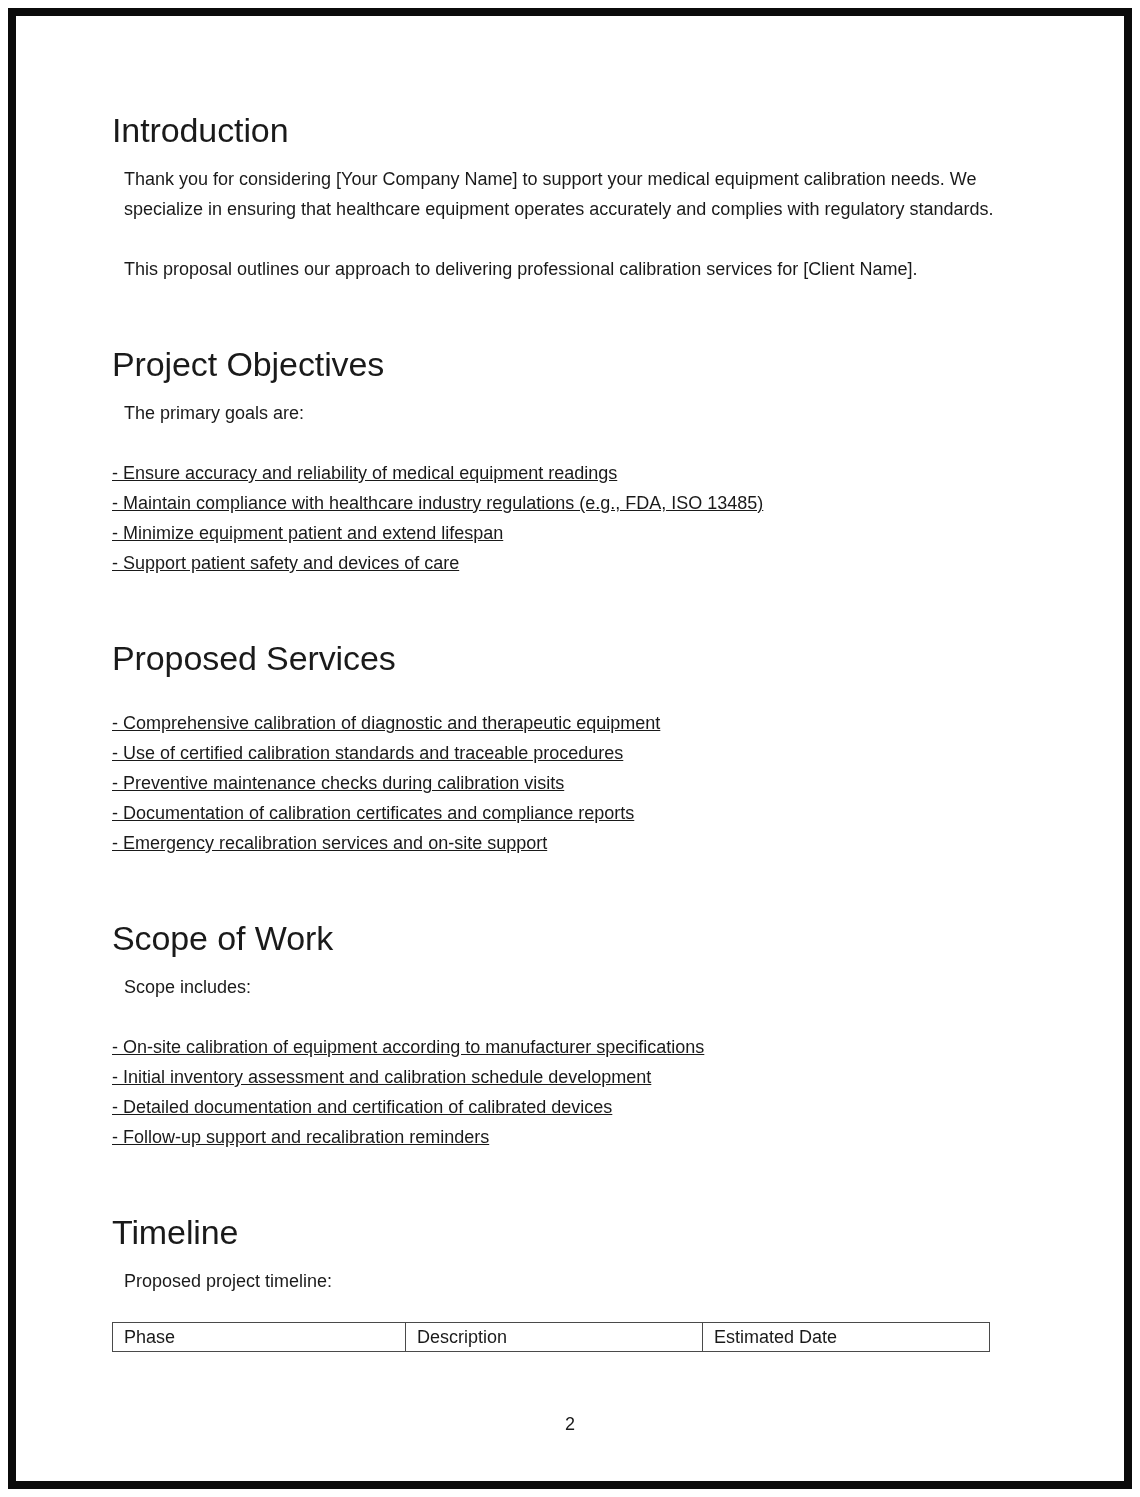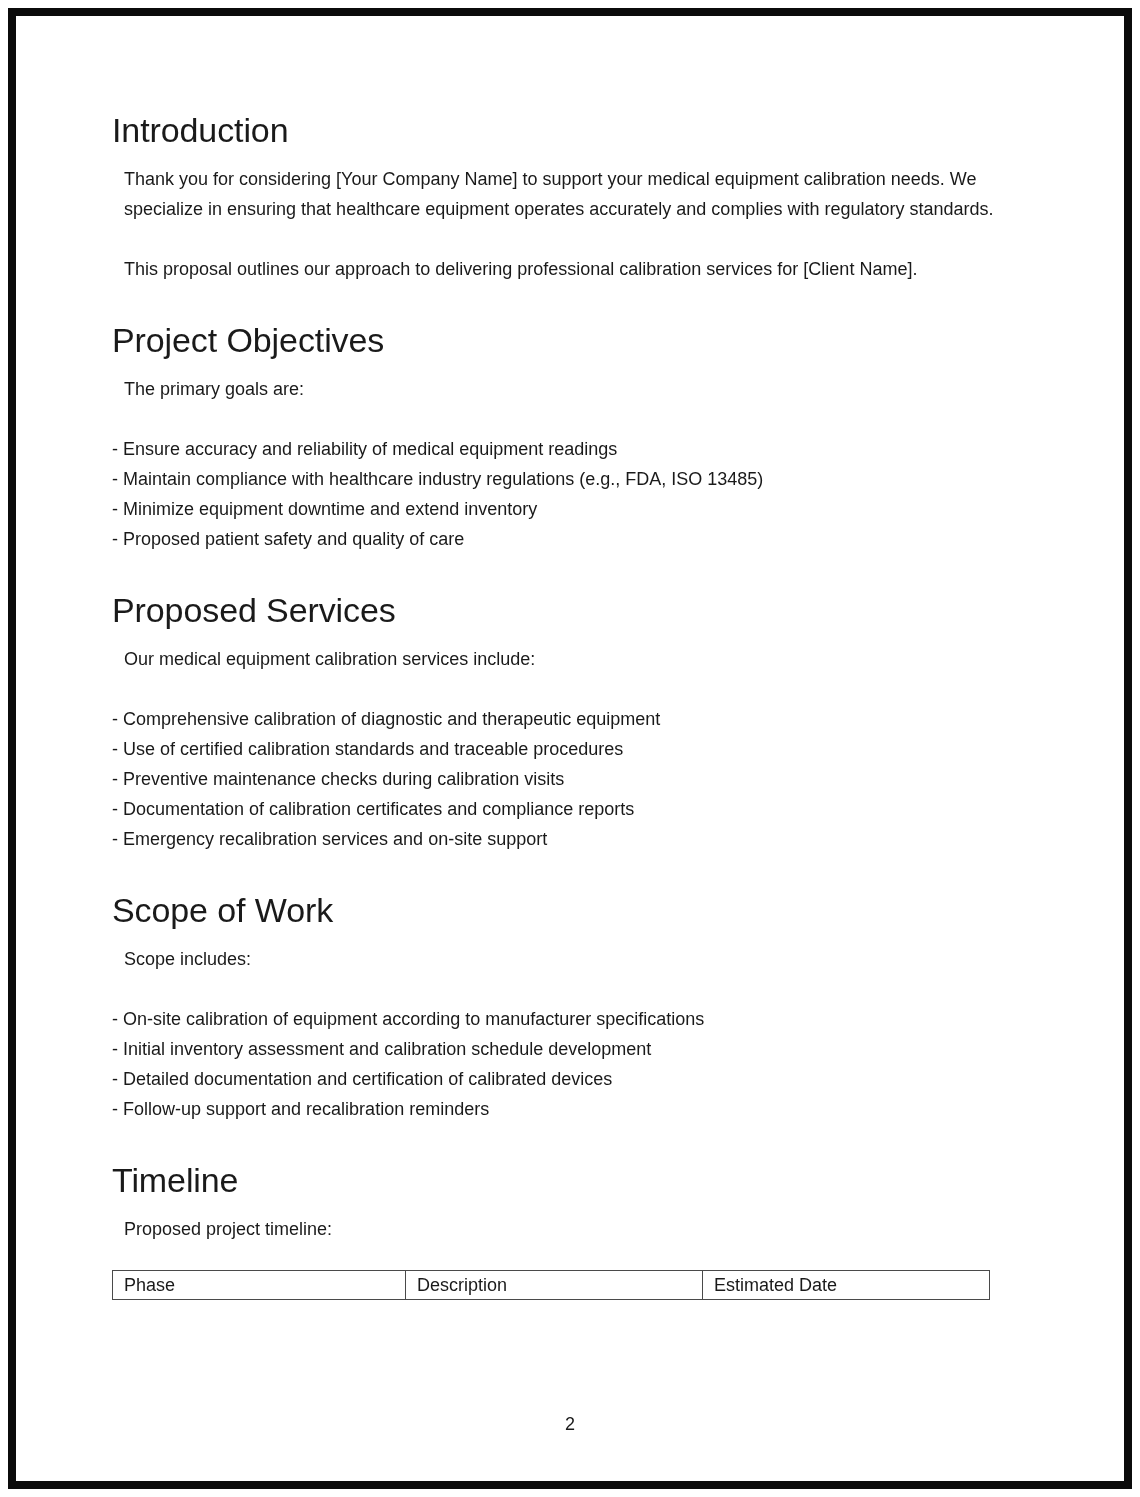"Project Objectives" .section:not(:first-child) h1.section-heading { margin-top: 36px -> 60px }
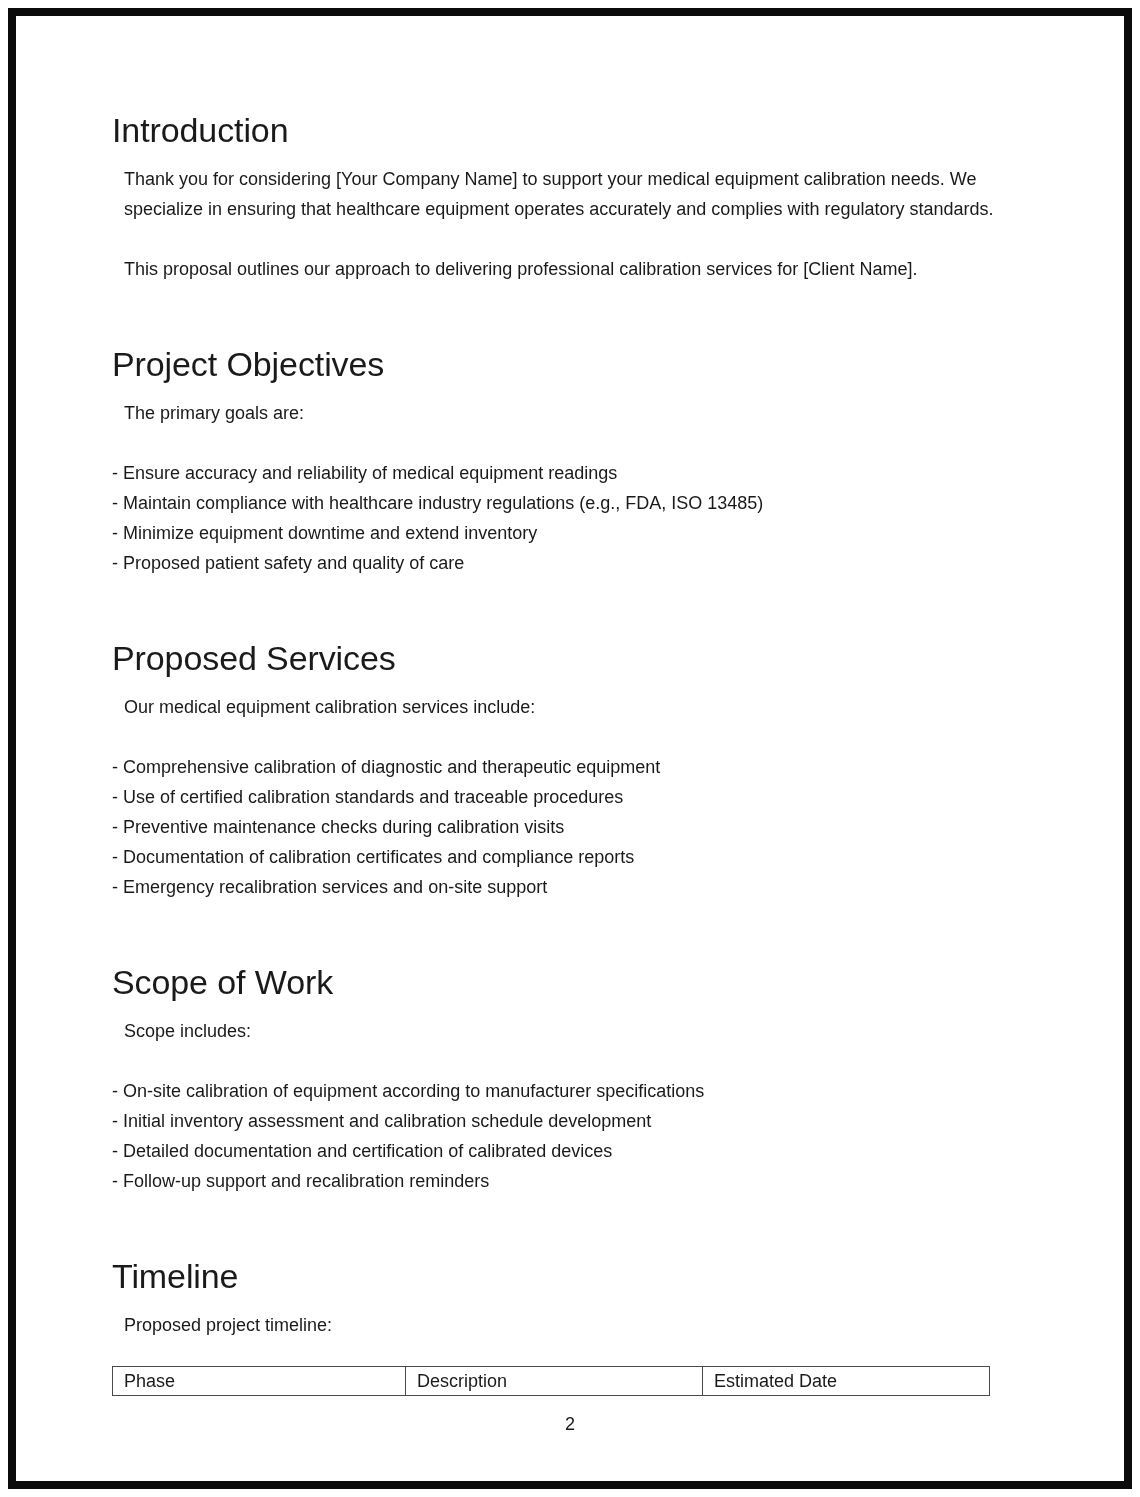"- Ensure accuracy and reliability" ul.dash-list { text-decoration: none -> underline }
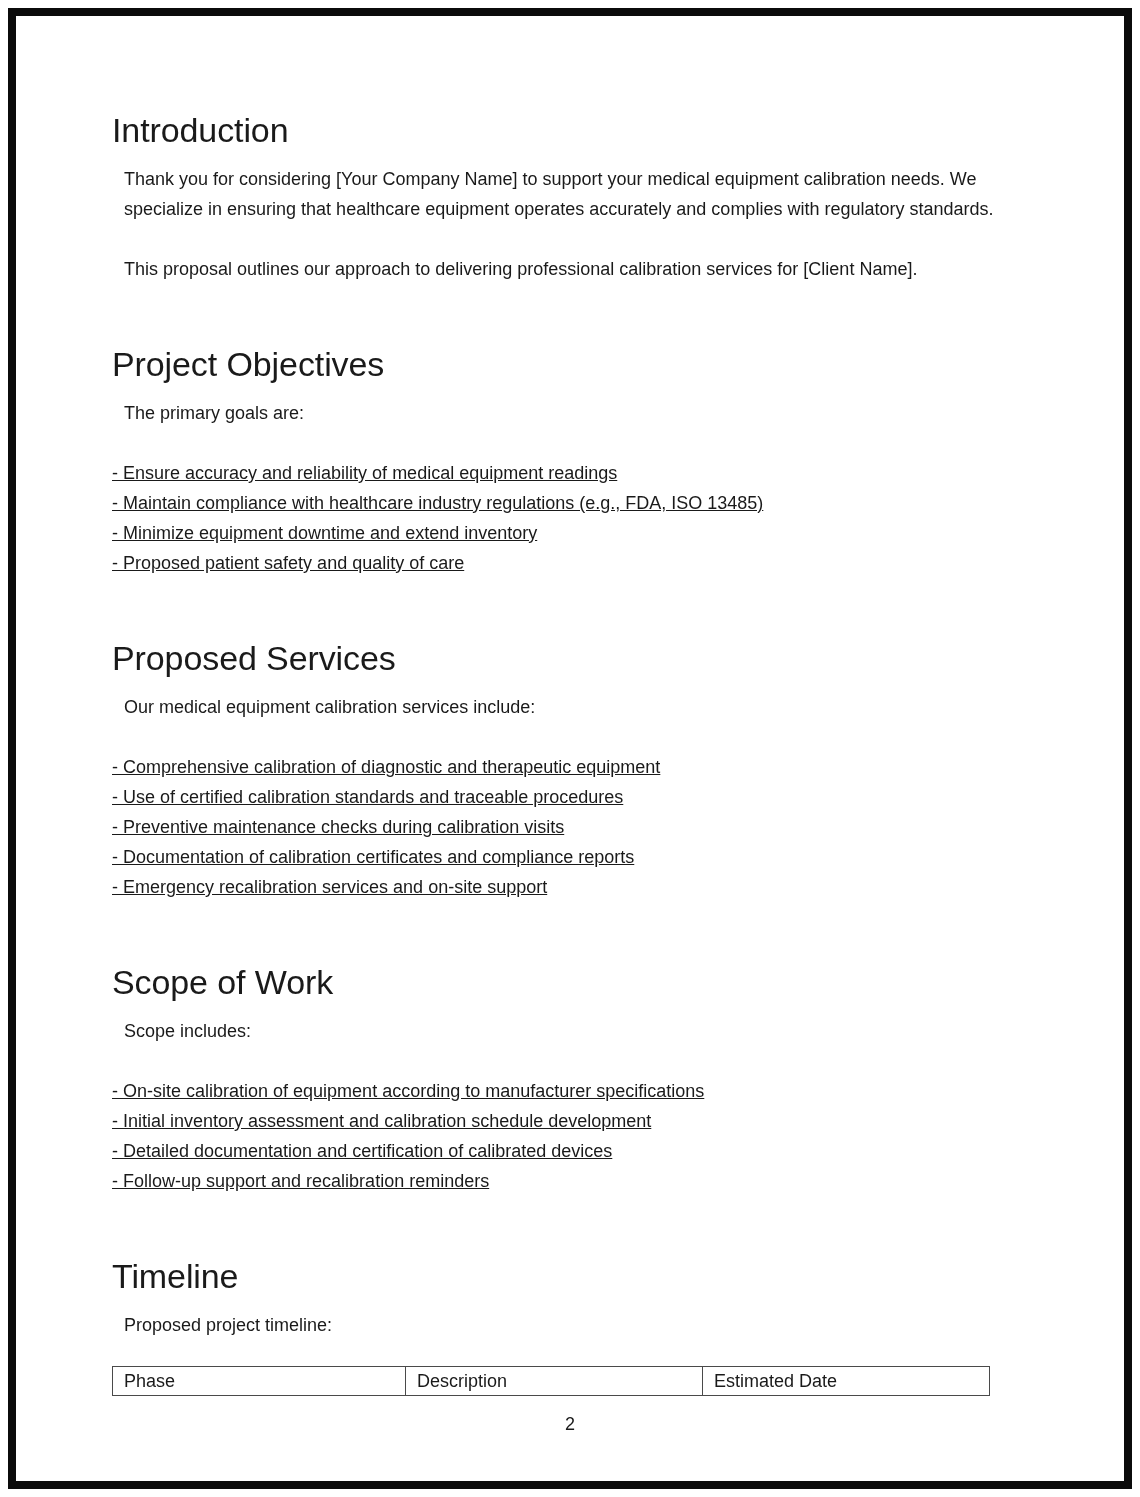"- Minimize equipment downtime and" li { text: downtime and extend inventory -> patient and extend lifespan }
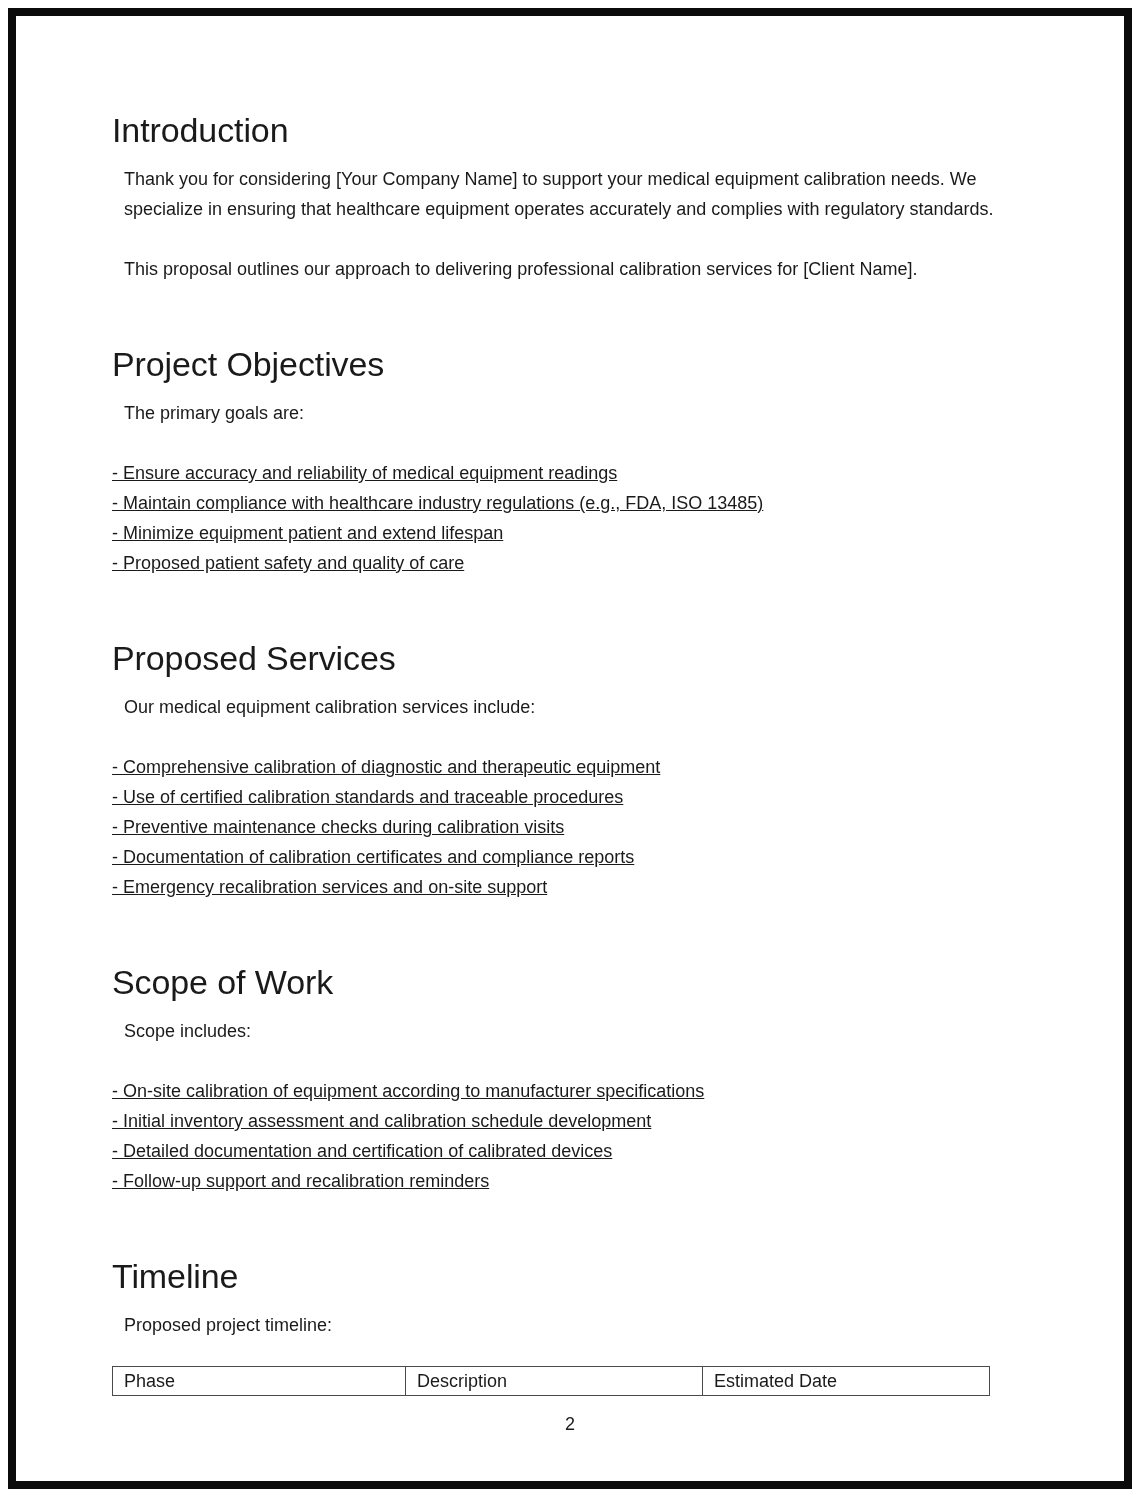"- Proposed patient safety and" li { text: Proposed patient safety and quality -> Support patient safety and devices }
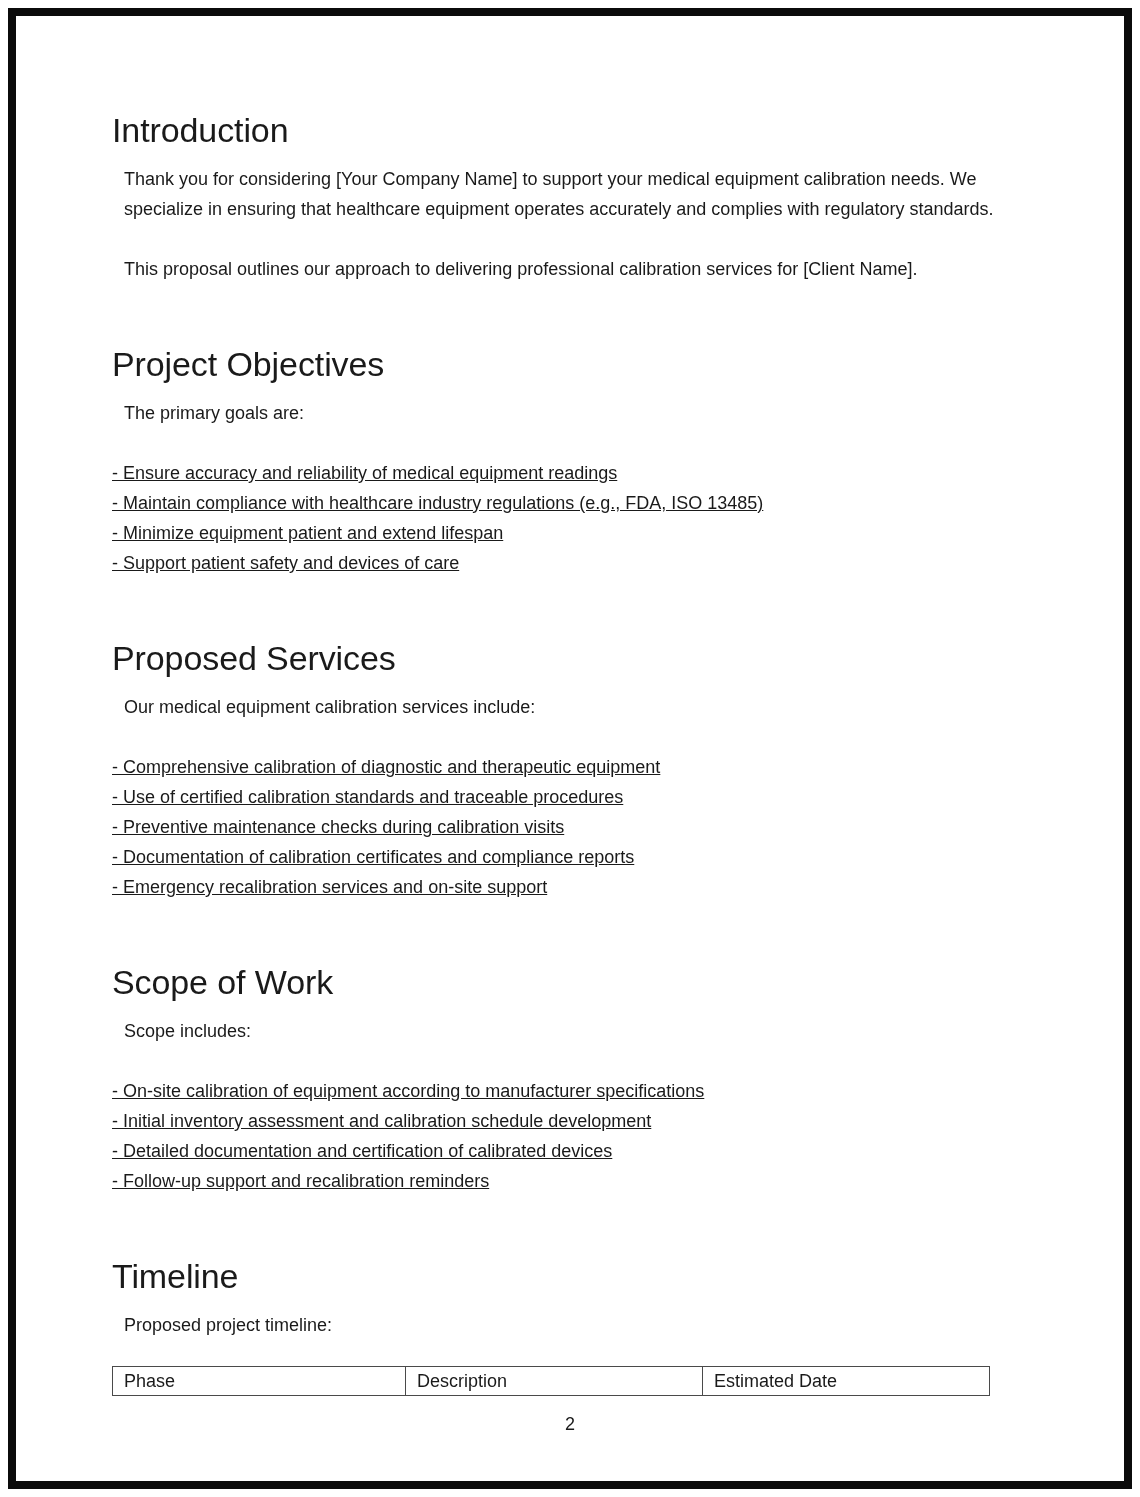"Our medical equipment calibration" p.body-text { html: <p>Our medical equipment calibration services include:</p> -> none }
